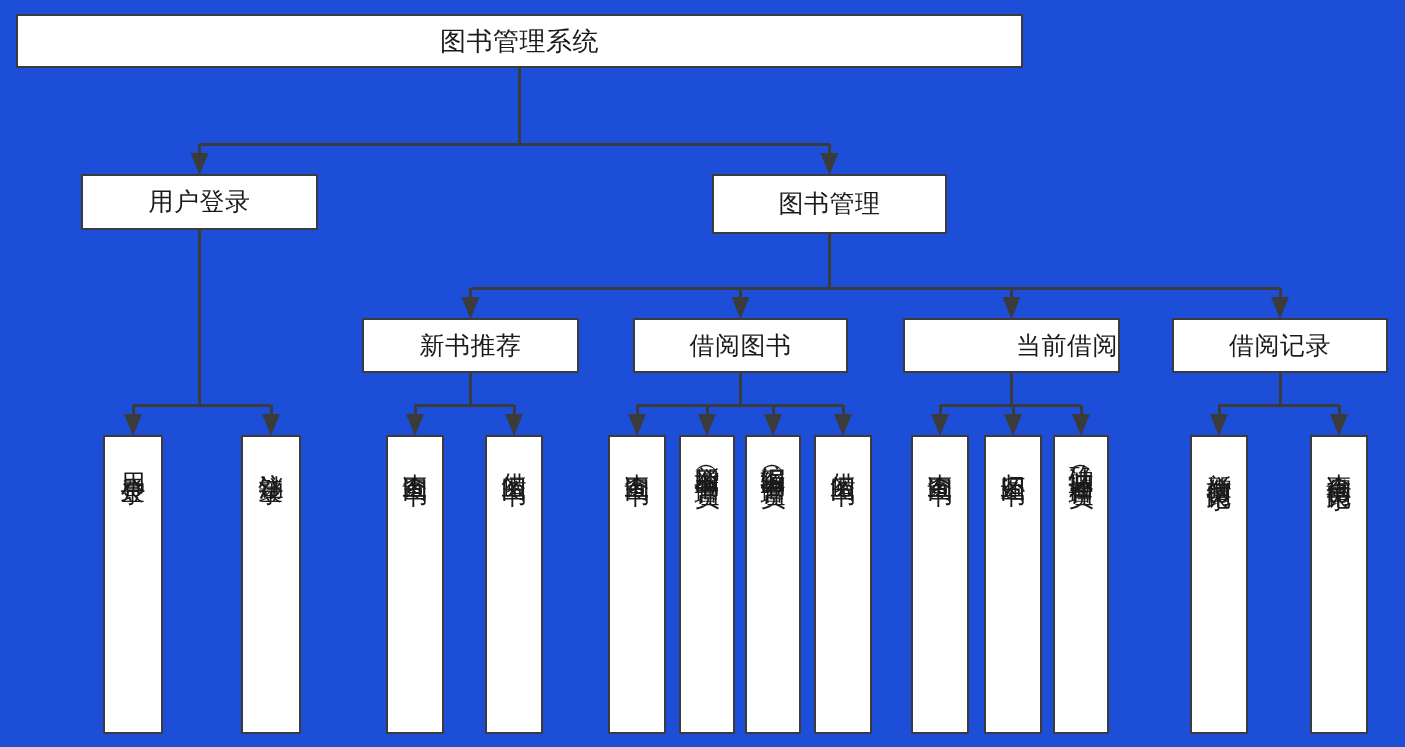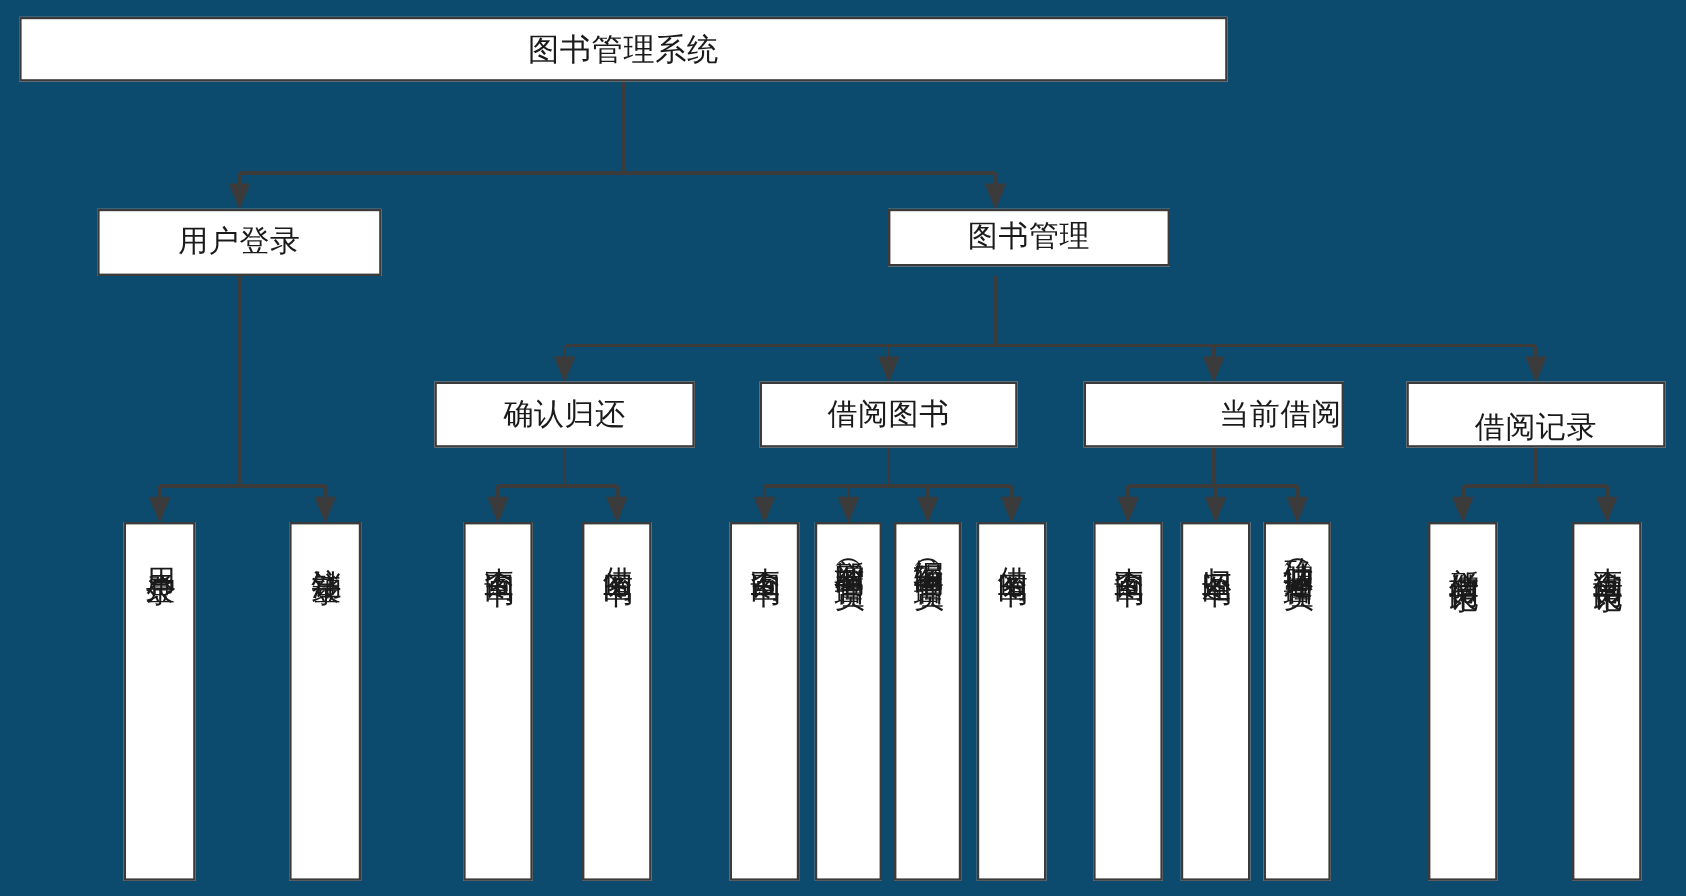"图书管理系统" #diagram-root { background: #0c4a6e -> #1d4ed8 }
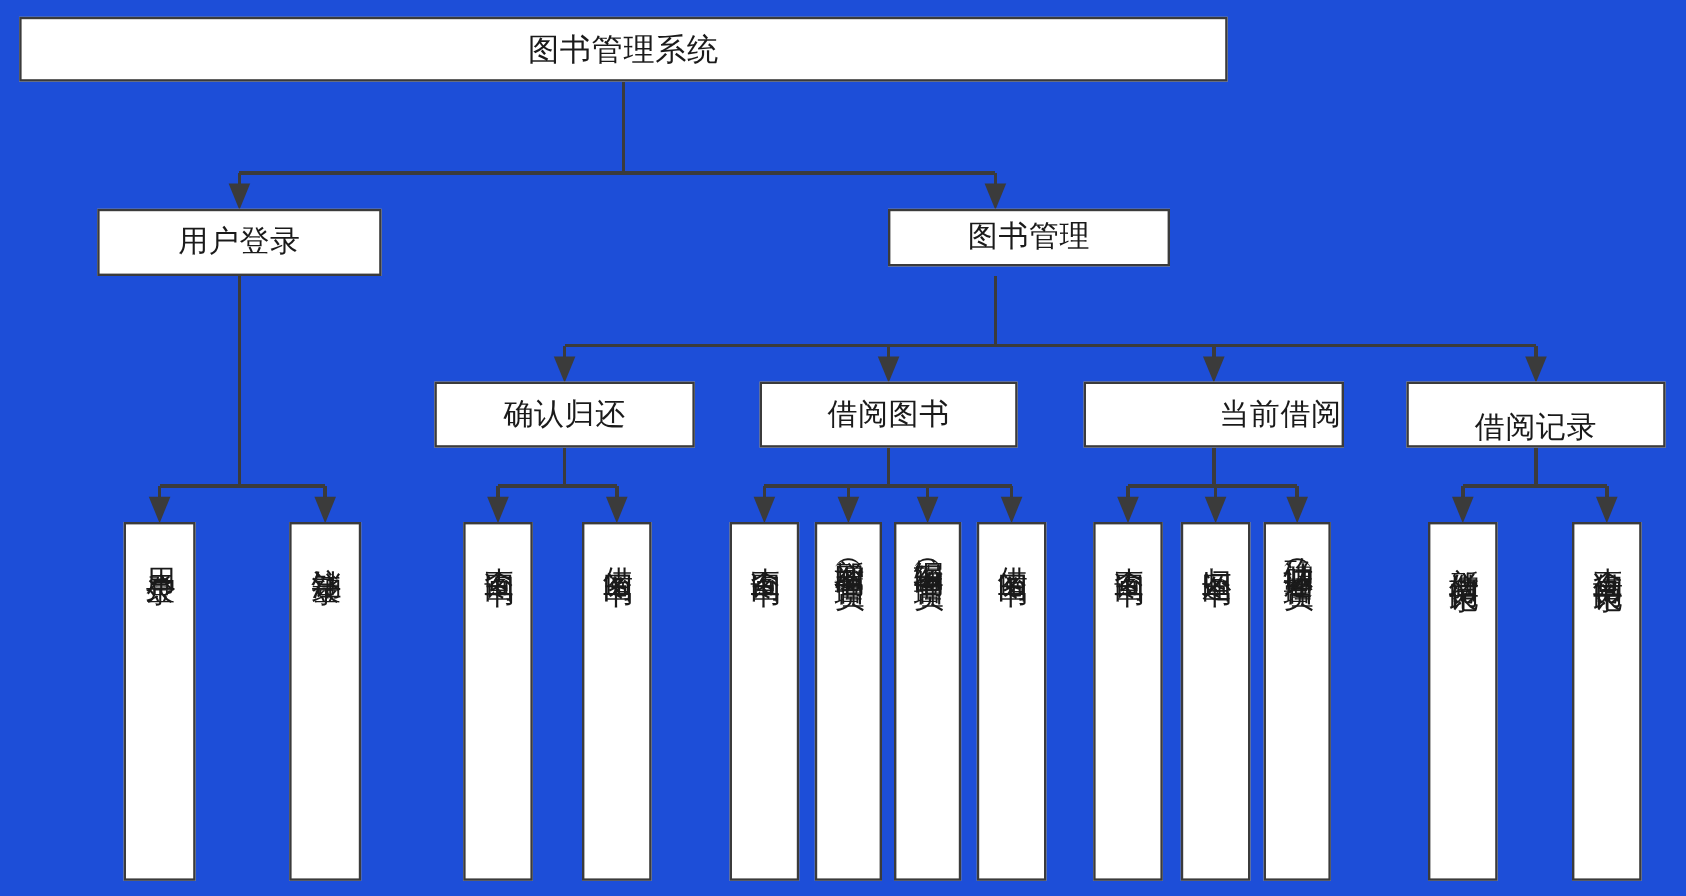"图书管理" div.node { height: 48px -> 60px; margin-left: 28px -> none }
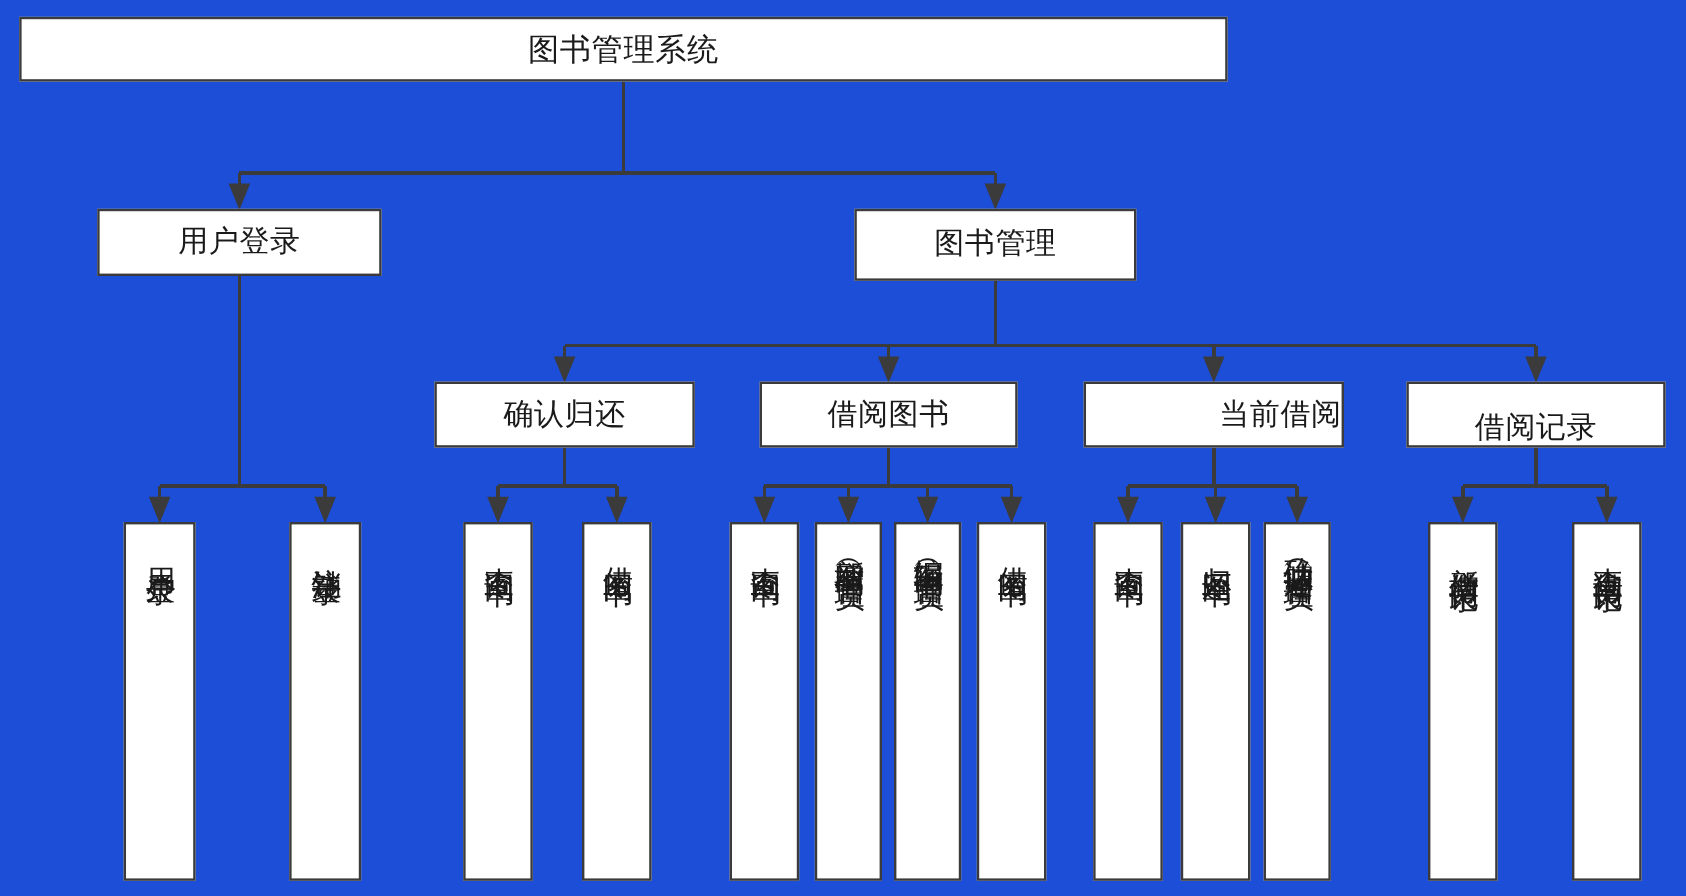"确认归还" span.node-label { text: 确认归还 -> 新书推荐 }
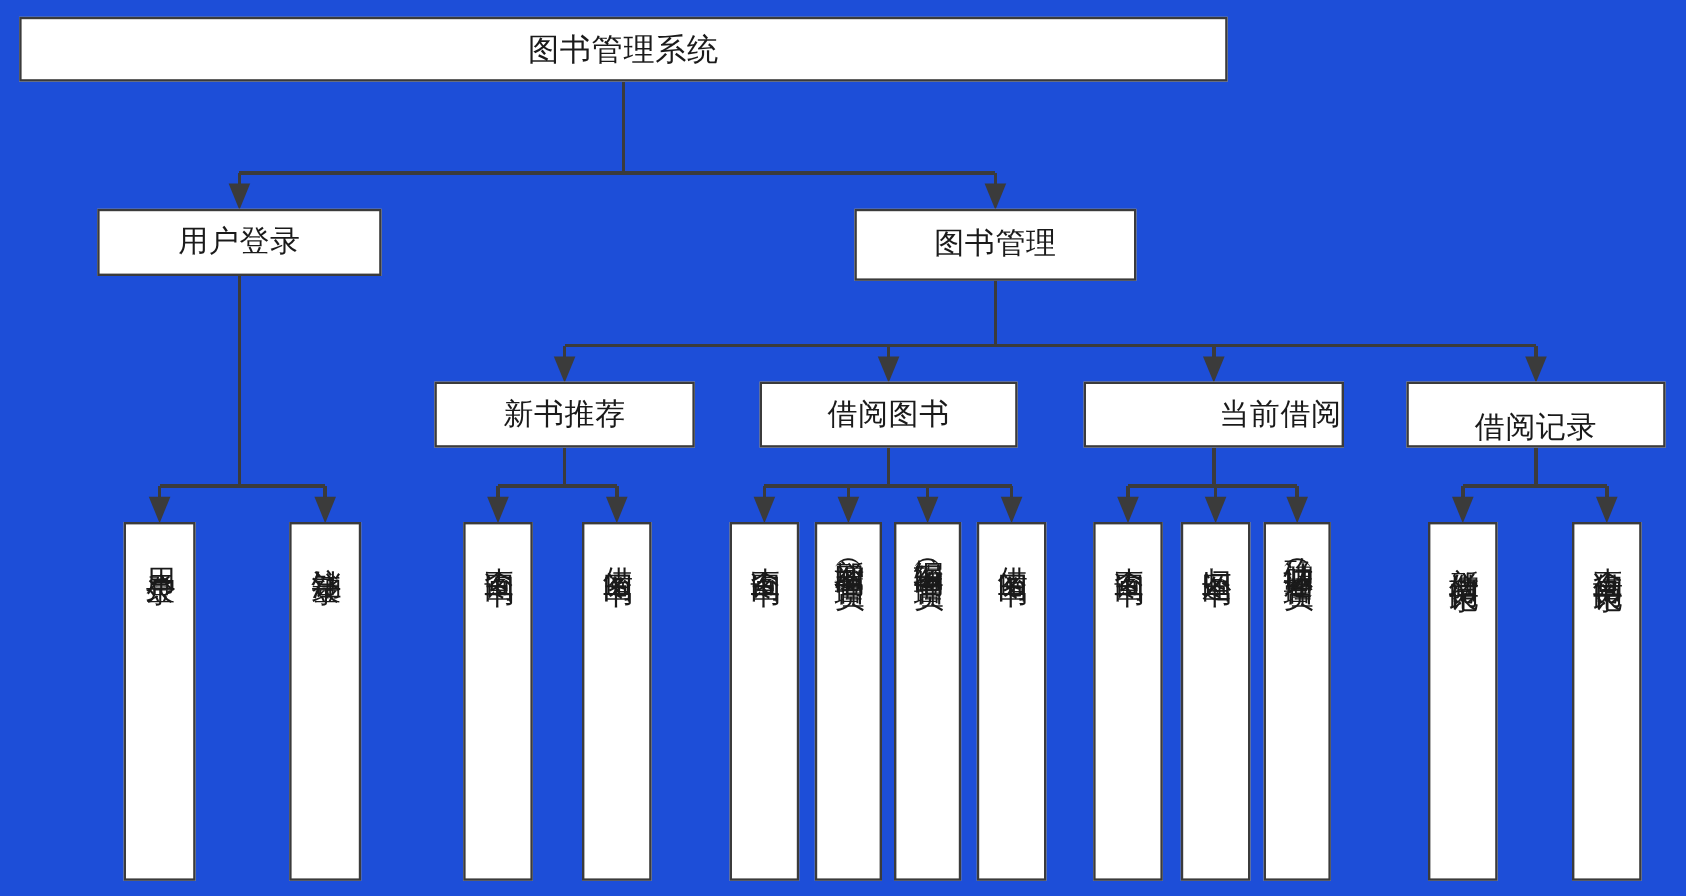"借阅记录" div.node { align-items: flex-end -> none }
